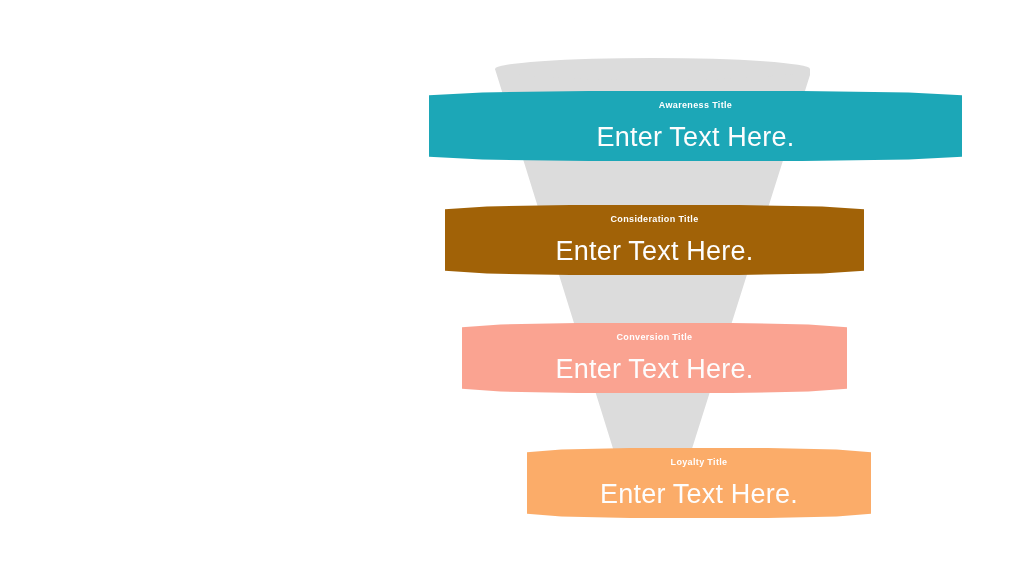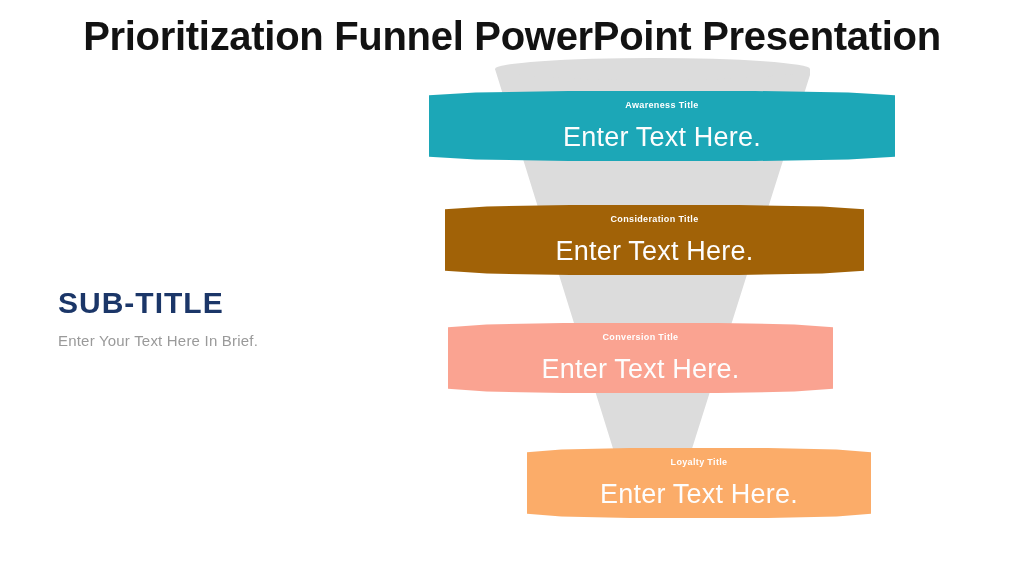"Prioritization Funnel PowerPoint" div { html: <div>Prioritization Funnel PowerPoint Presentation</div> -> none }
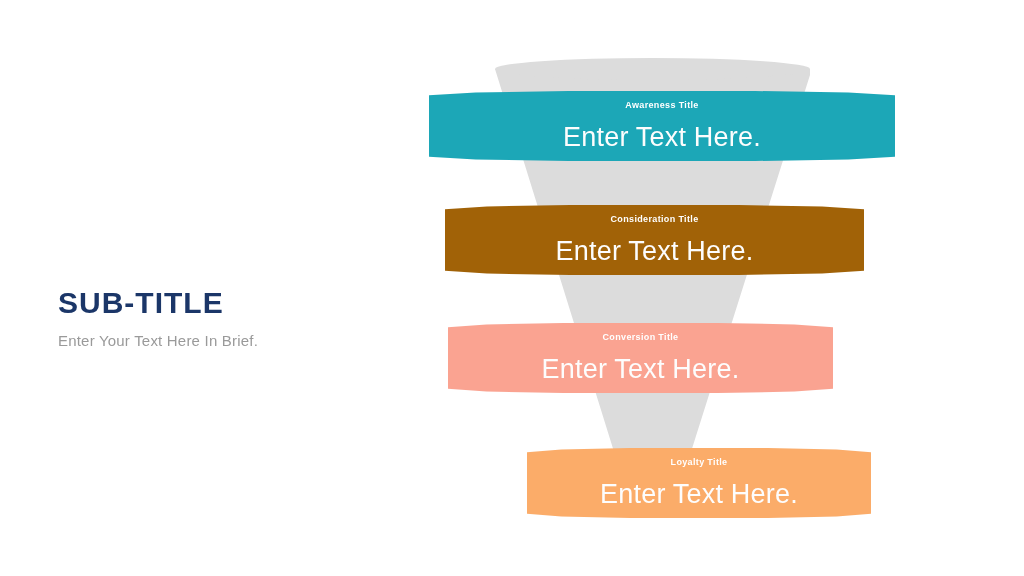"Awareness Title" div.funnel-band { width: 466px -> 533px }
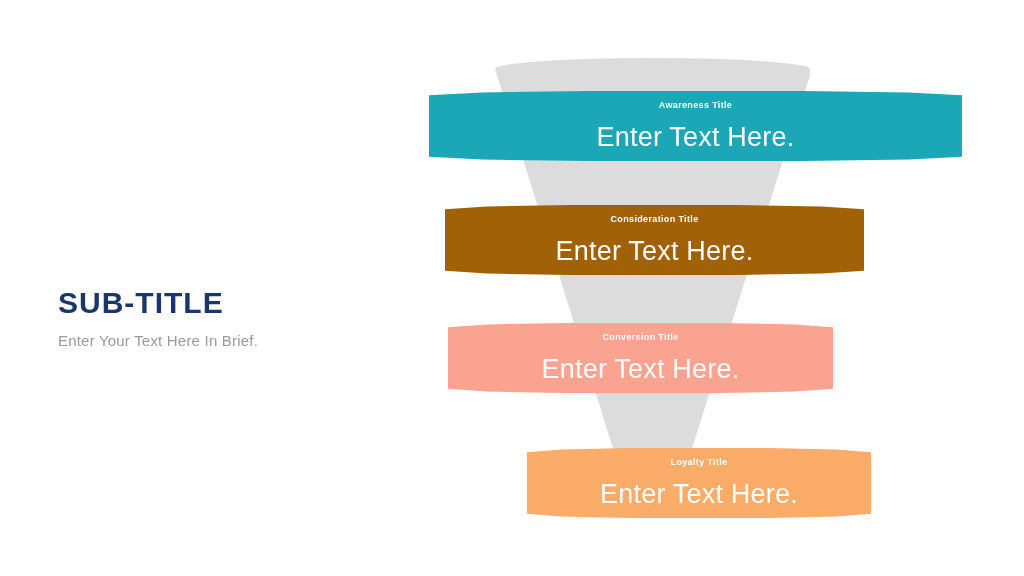"SUB-TITLE" div { html: <div> <div>SUB-TITLE</div> <div>Enter Your Text Here In Brief.</div> </div> -> none }
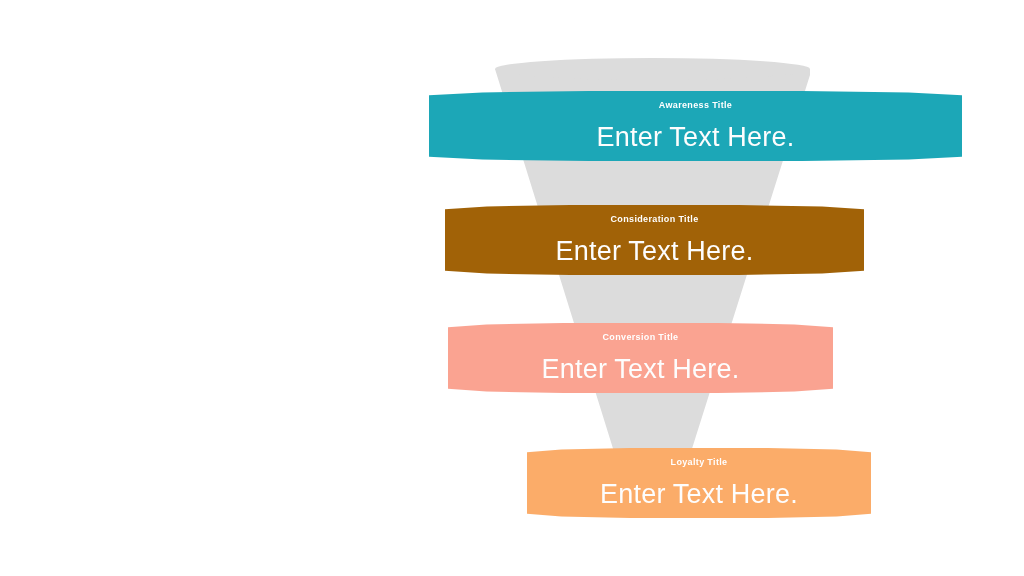"Conversion Title" div.funnel-band { left: 48px -> 62px }
